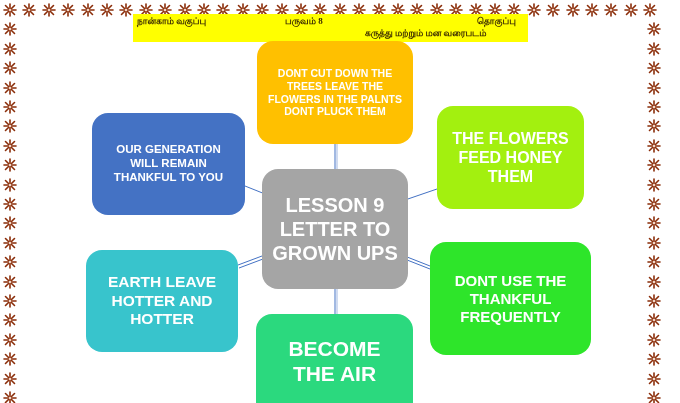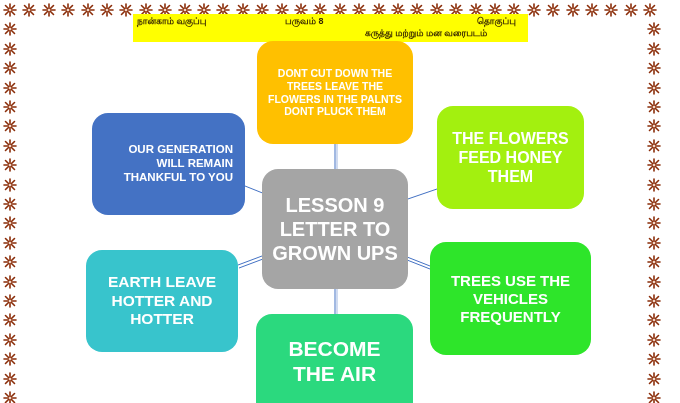"நான்காம் வகுப்பு" .header-bar { font-family: Liberation Sans, sans-serif -> Liberation Serif, serif }
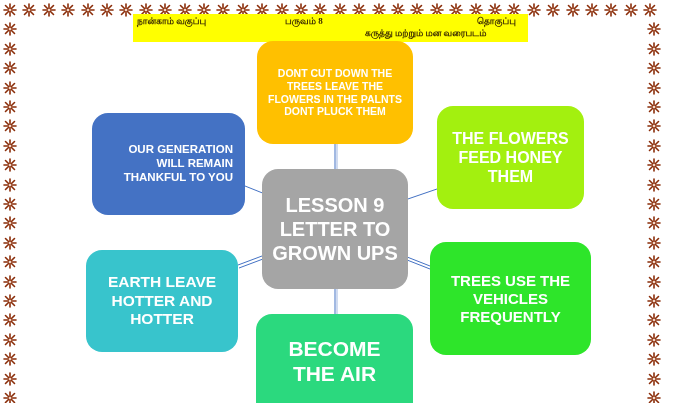"OUR GENERATION WILL REMAIN THANKFUL" div.node { text-align: right -> none }
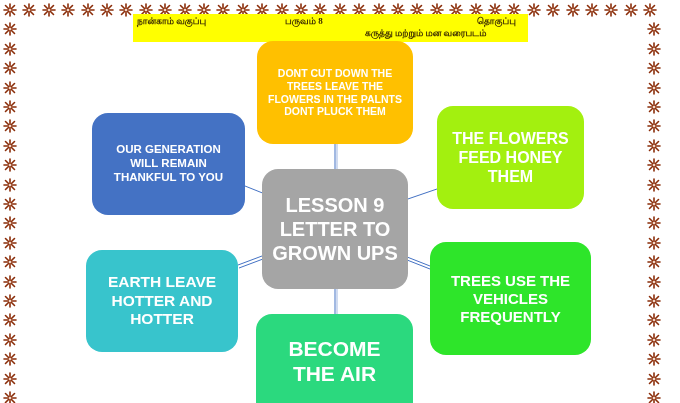"TREES USE THE VEHICLES FREQUENTLY" span { text: TREES USE THE VEHICLES -> DONT USE THE THANKFUL }
